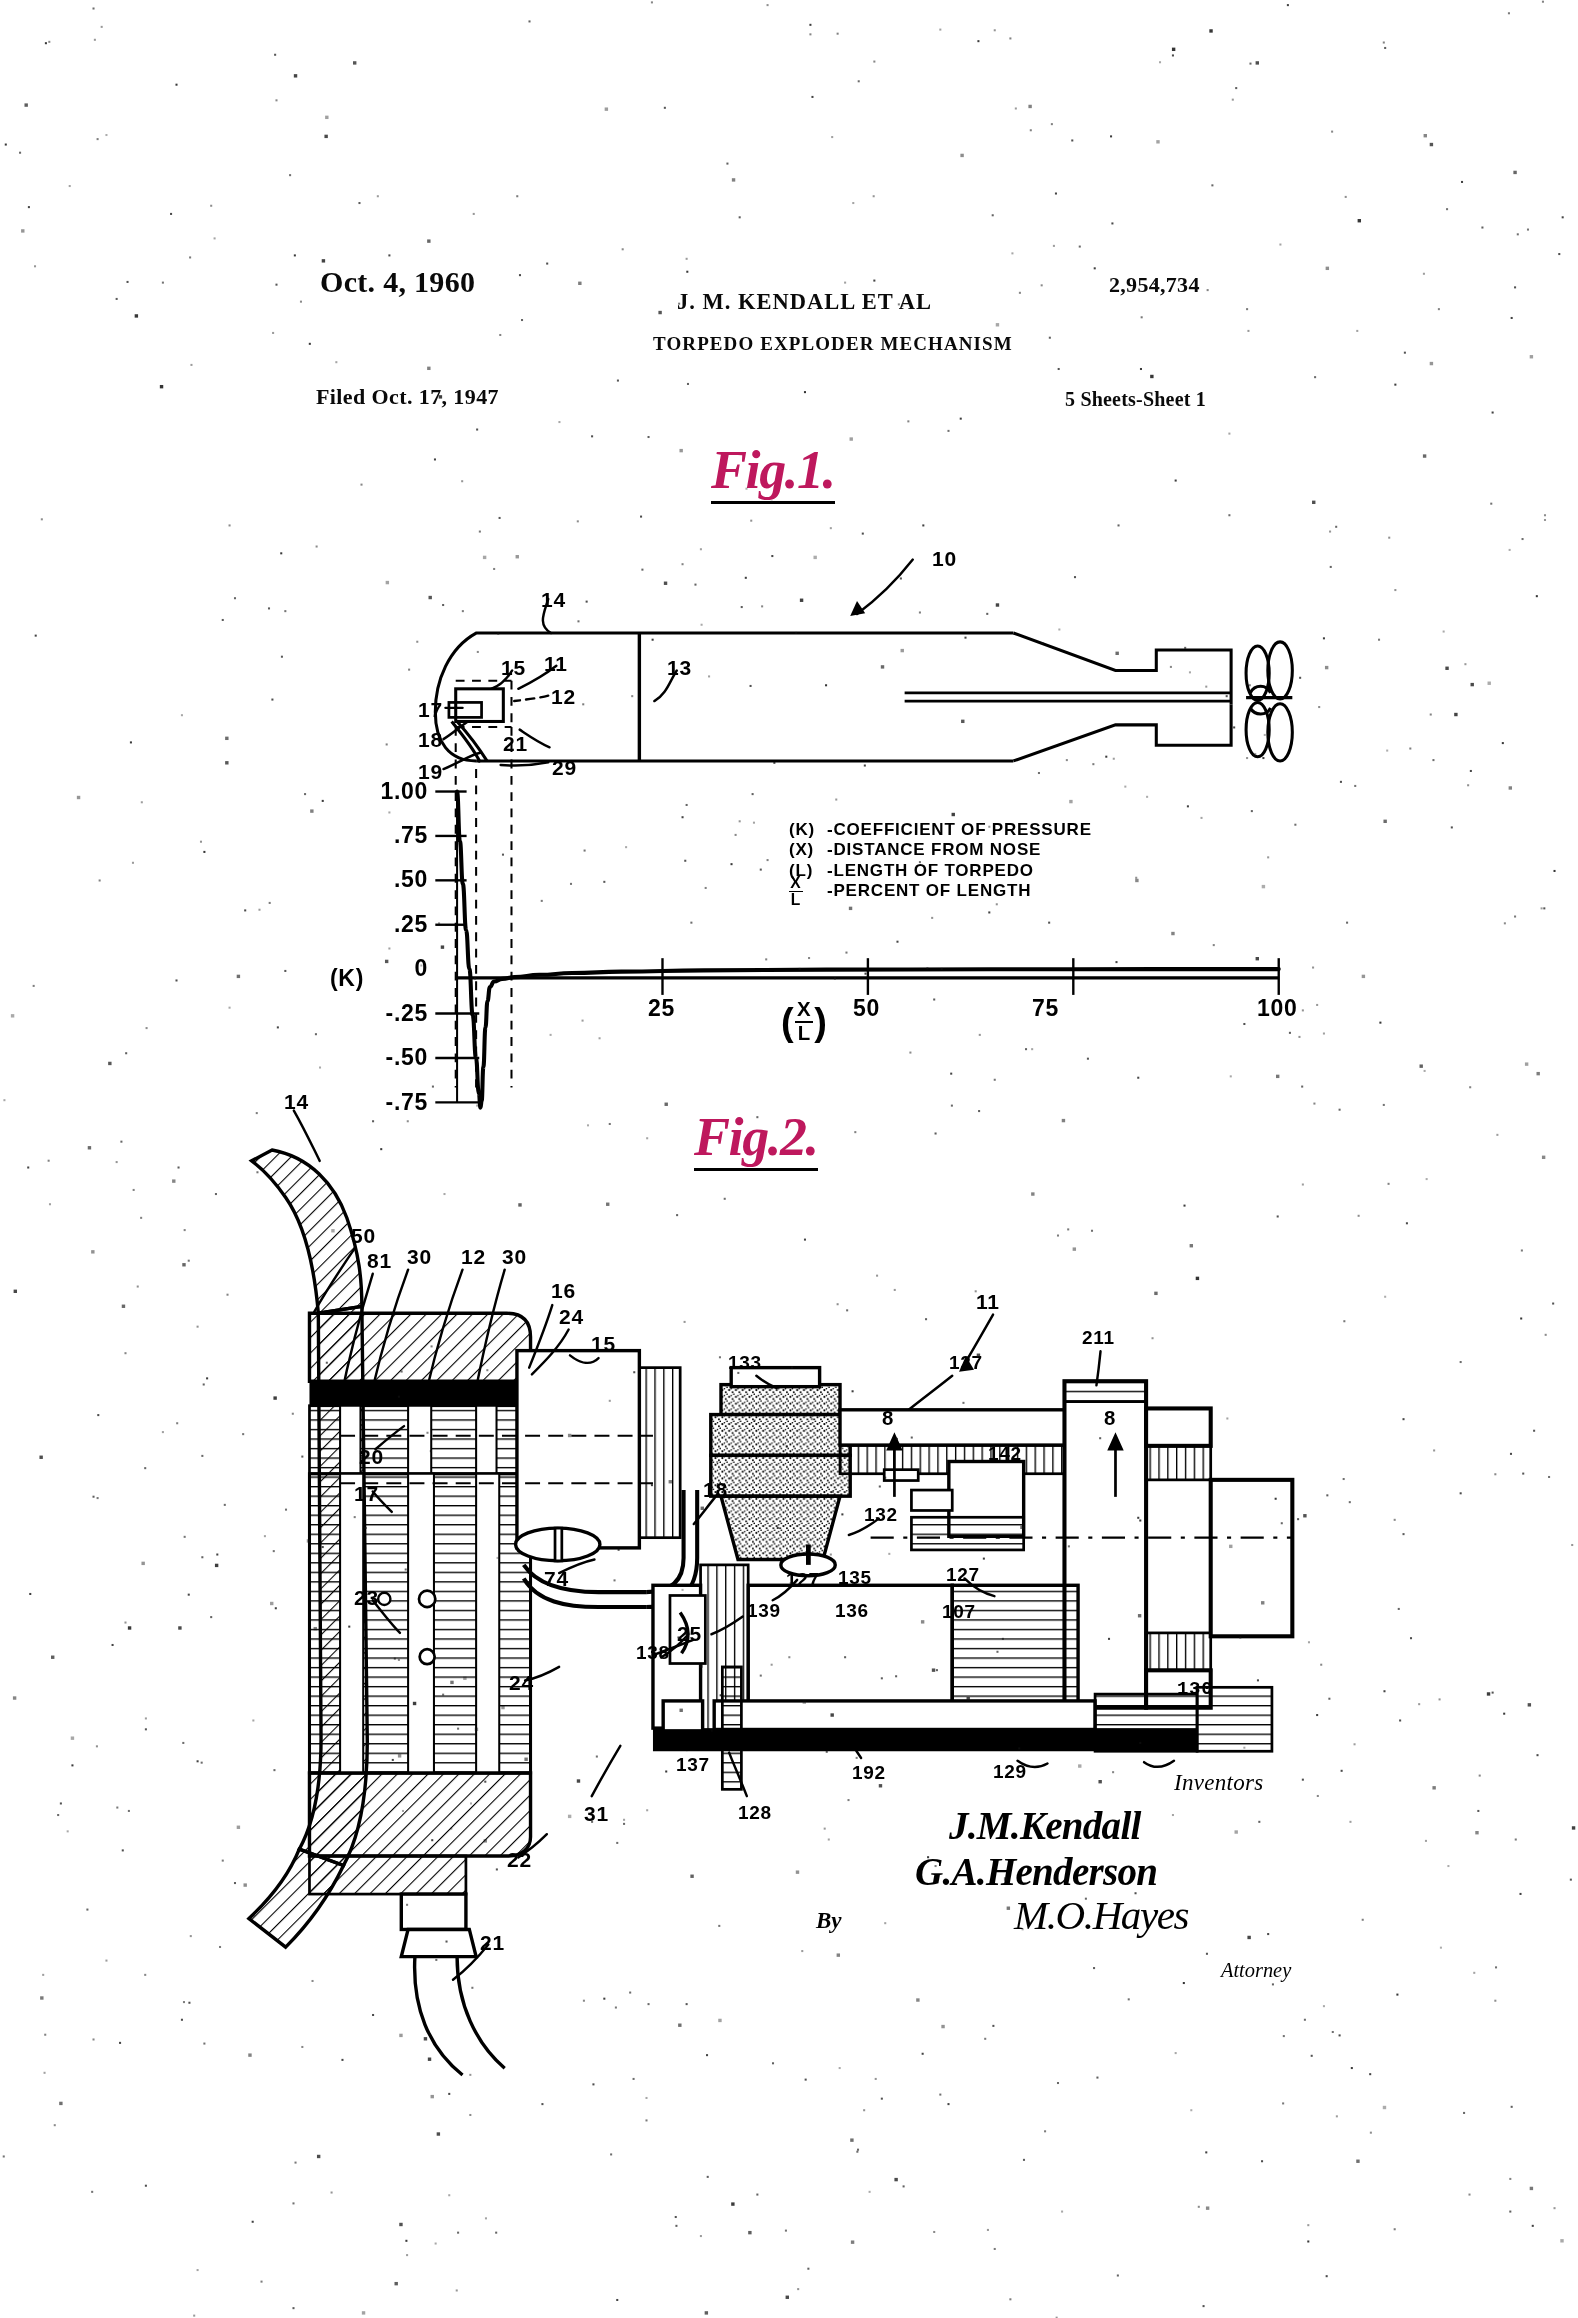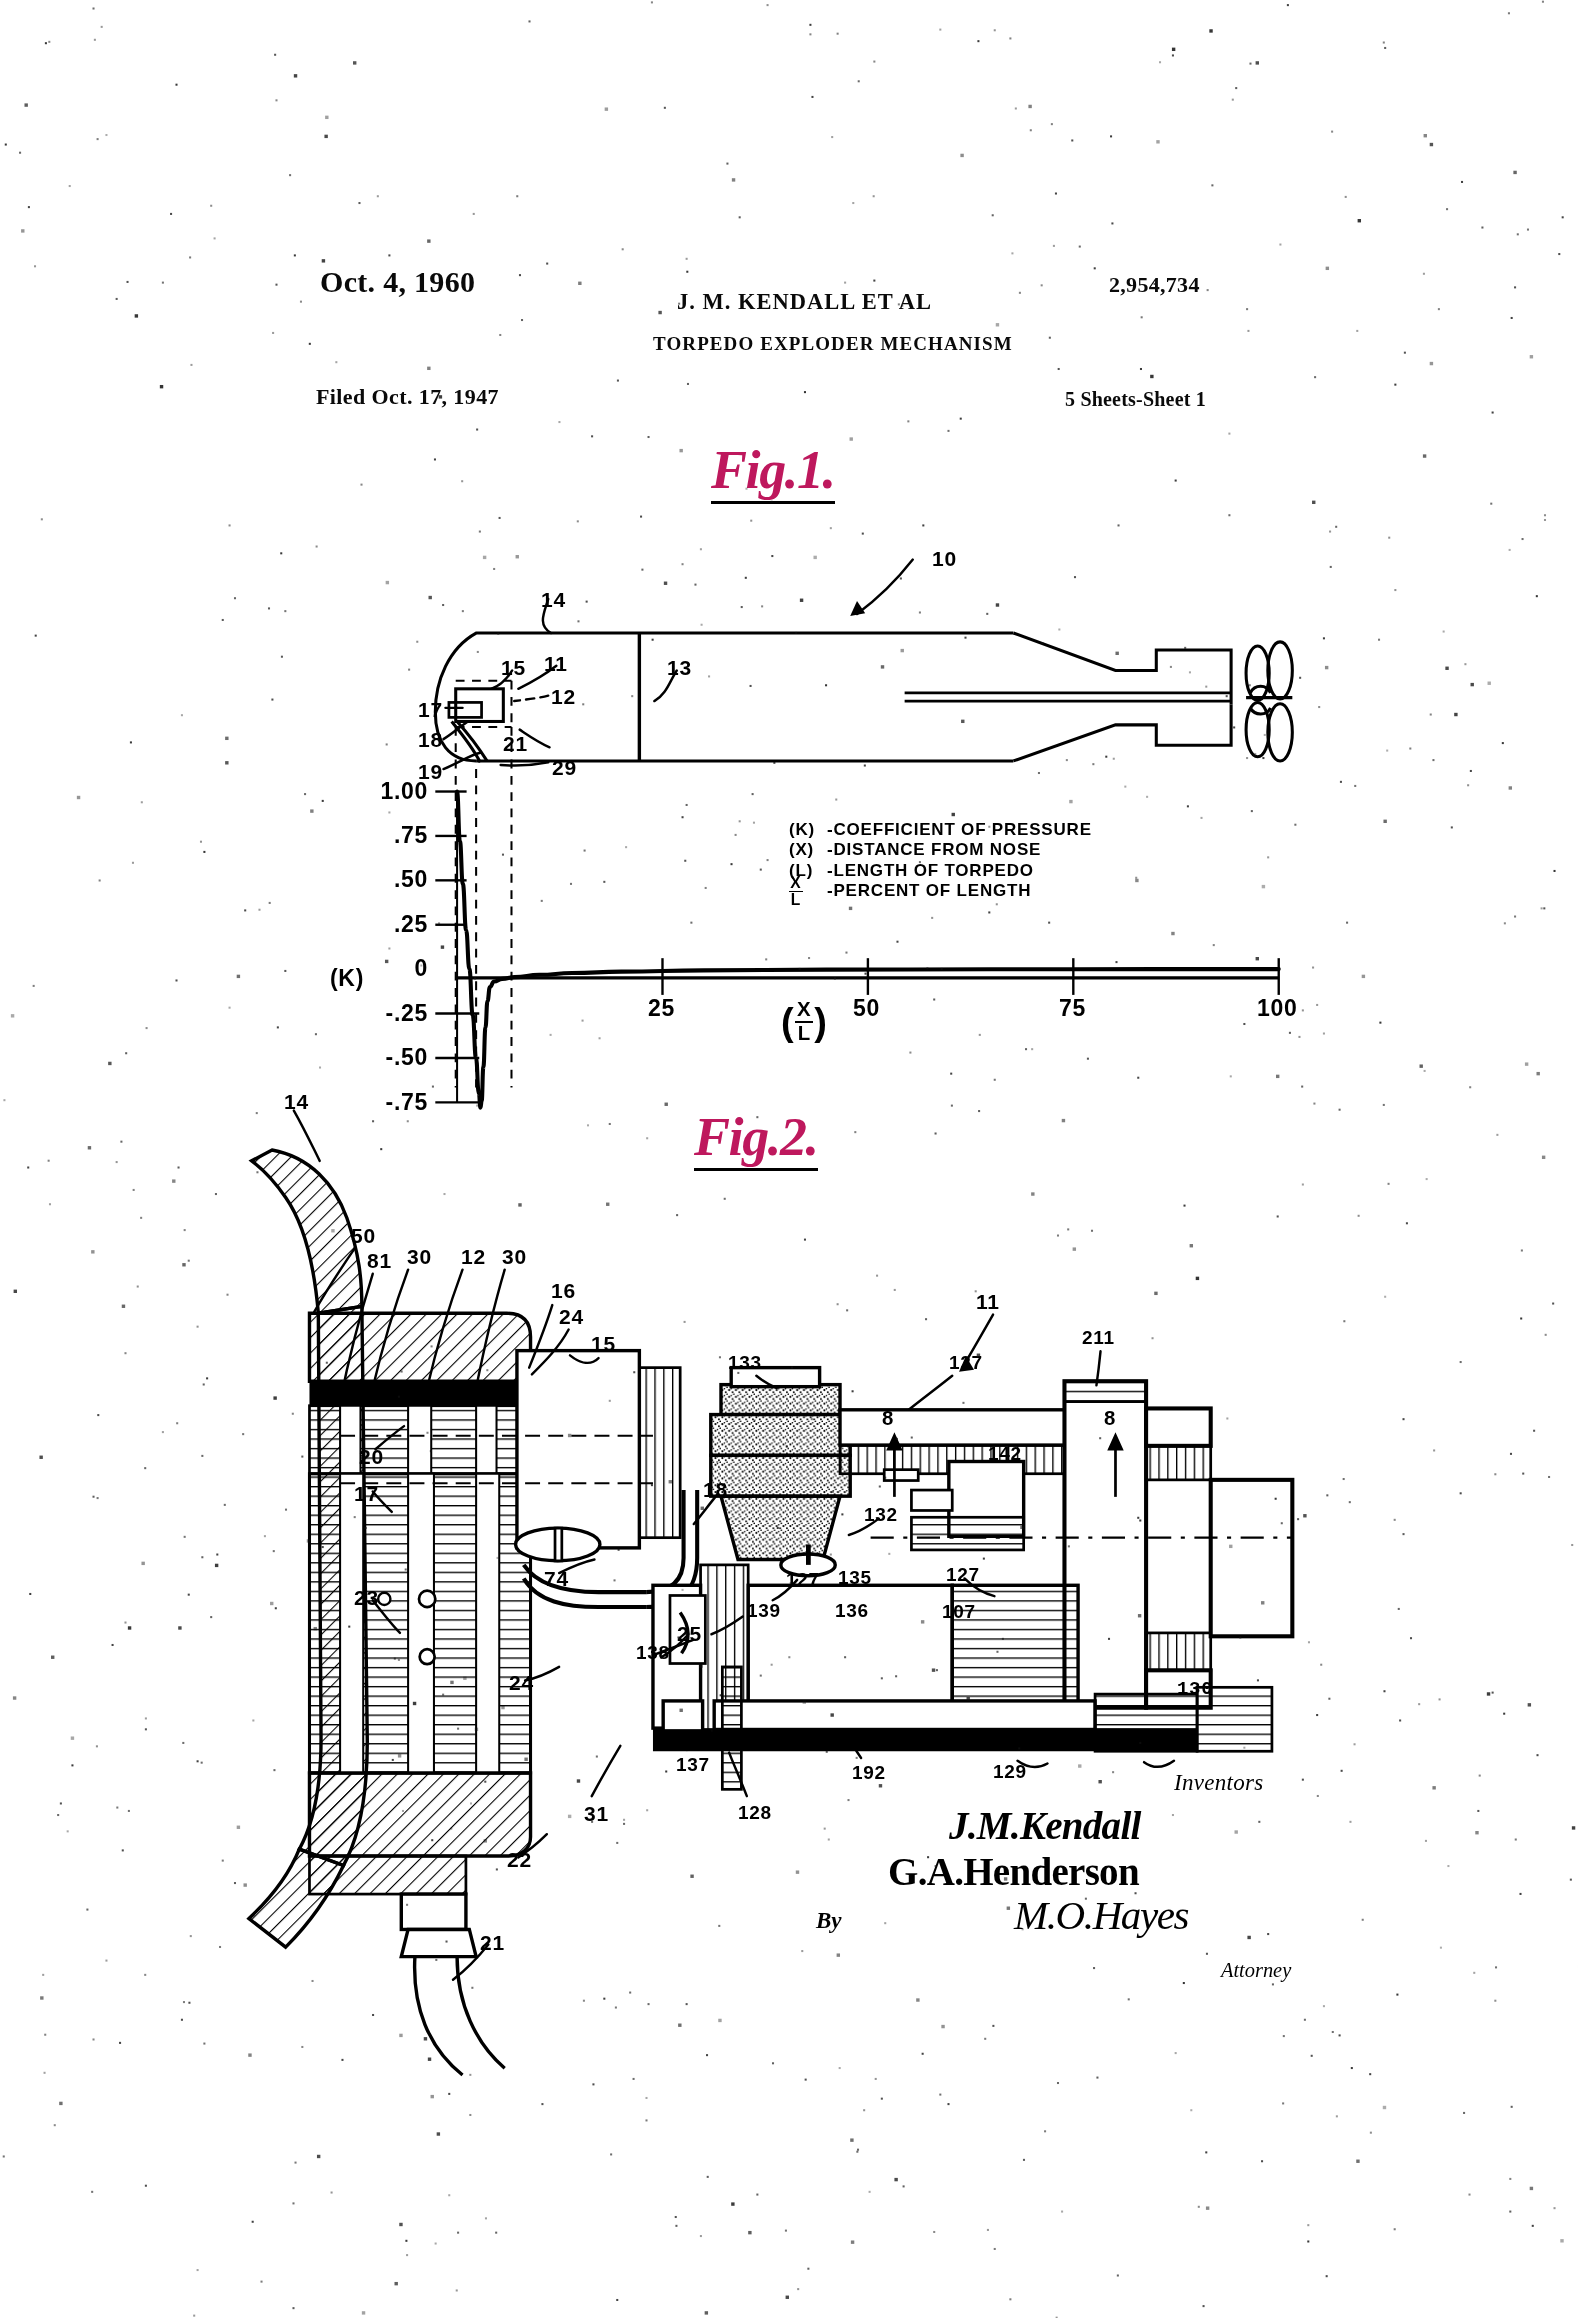"75" div.axlab { left: 1059px -> 1032px }
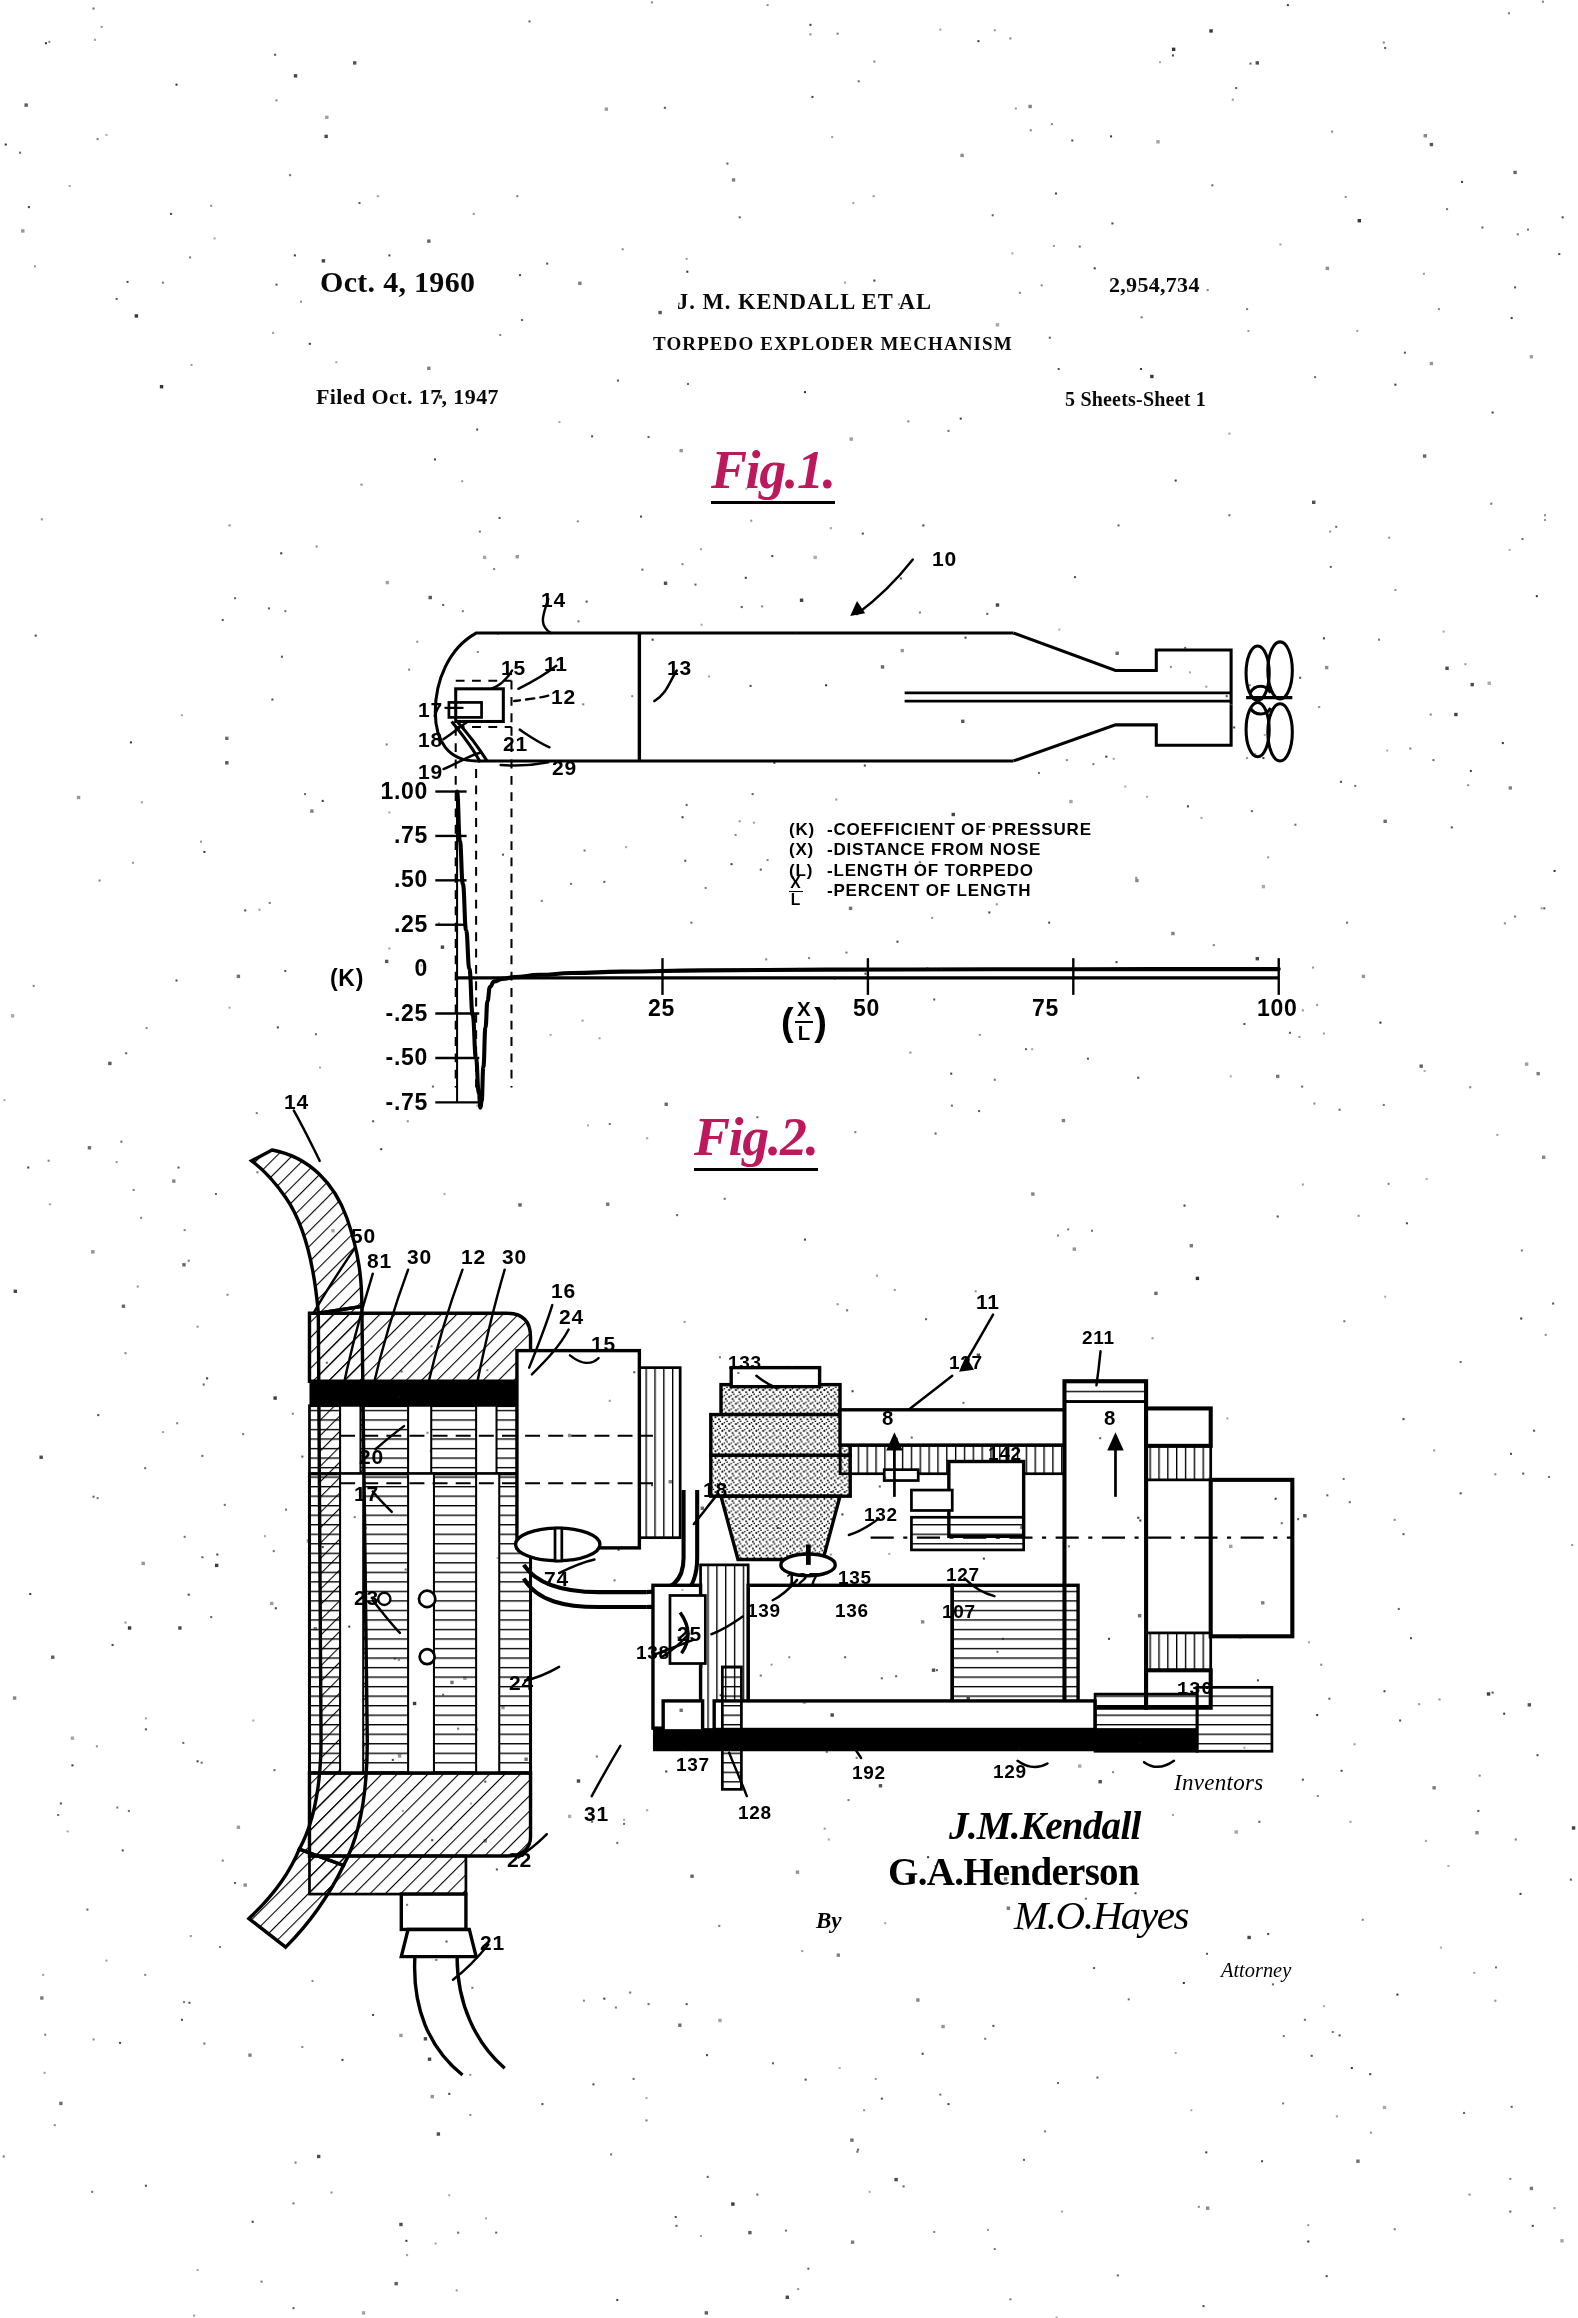"G.A.Henderson" #sig-name2 { font-style: none -> italic; left: 888px -> 915px }
